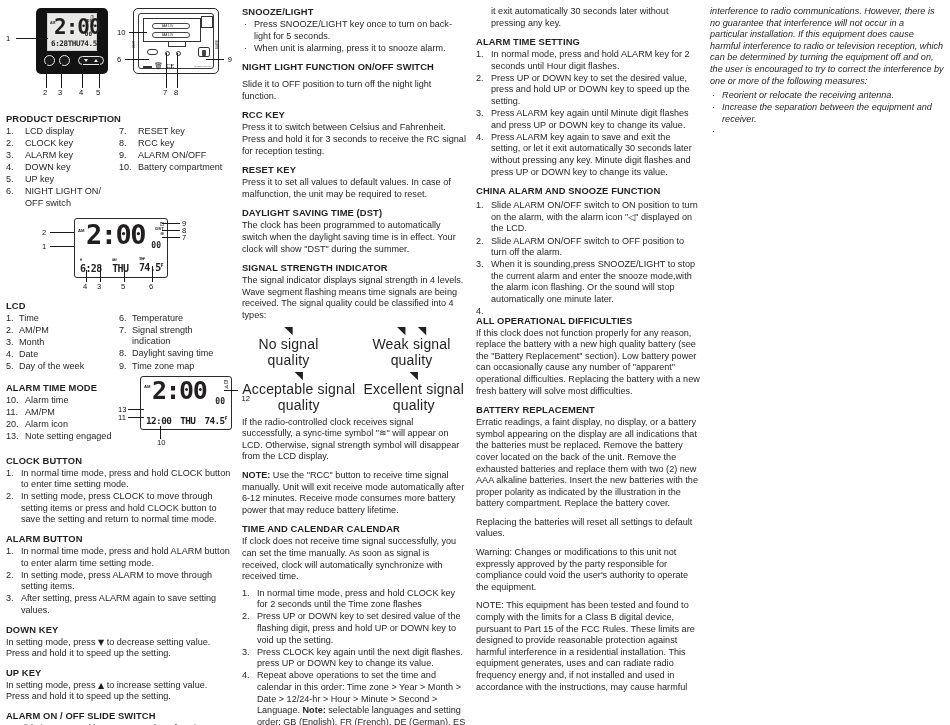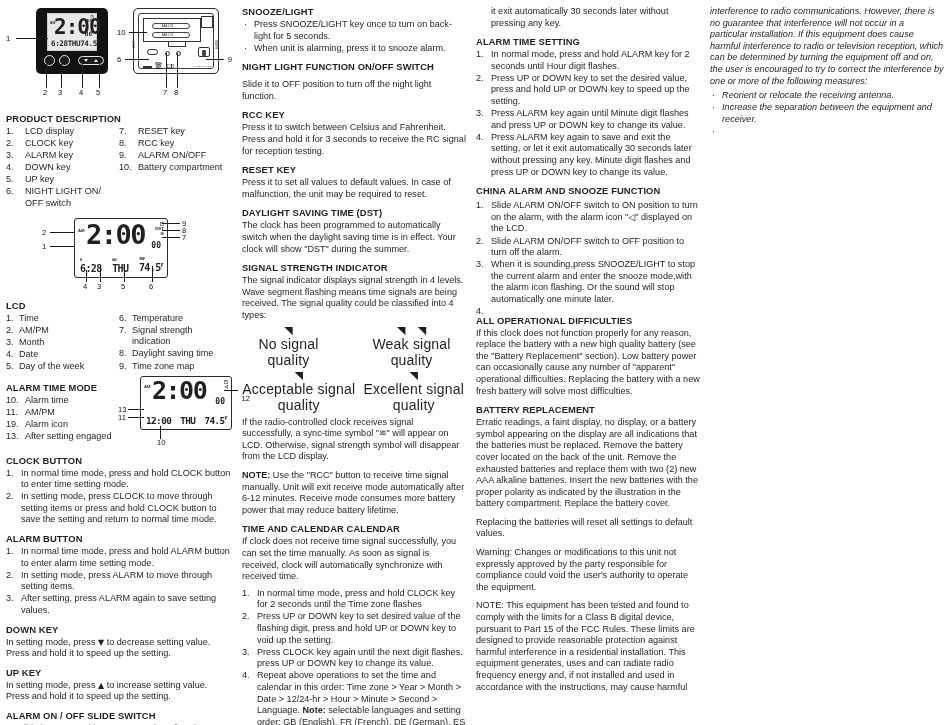"19." span.mk { text: 19 -> 20 }
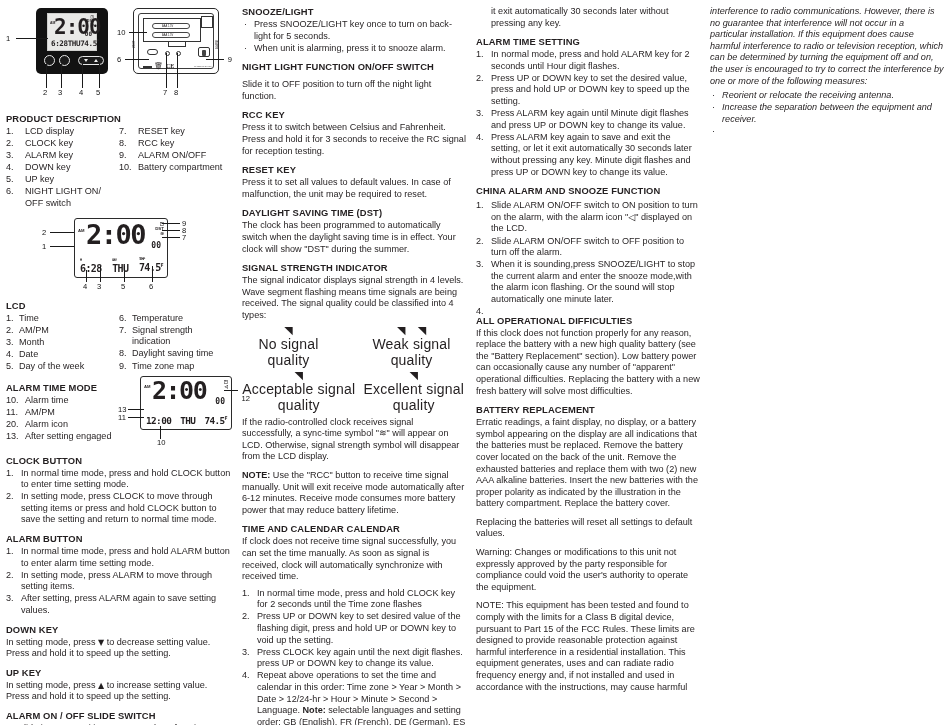"After setting engaged" span { text: After -> Note }
